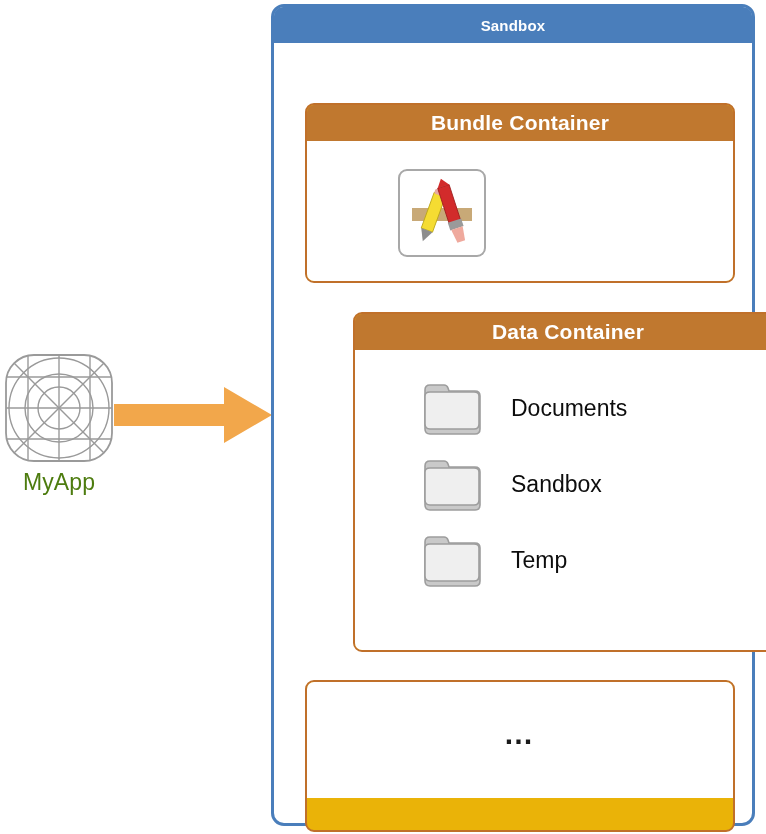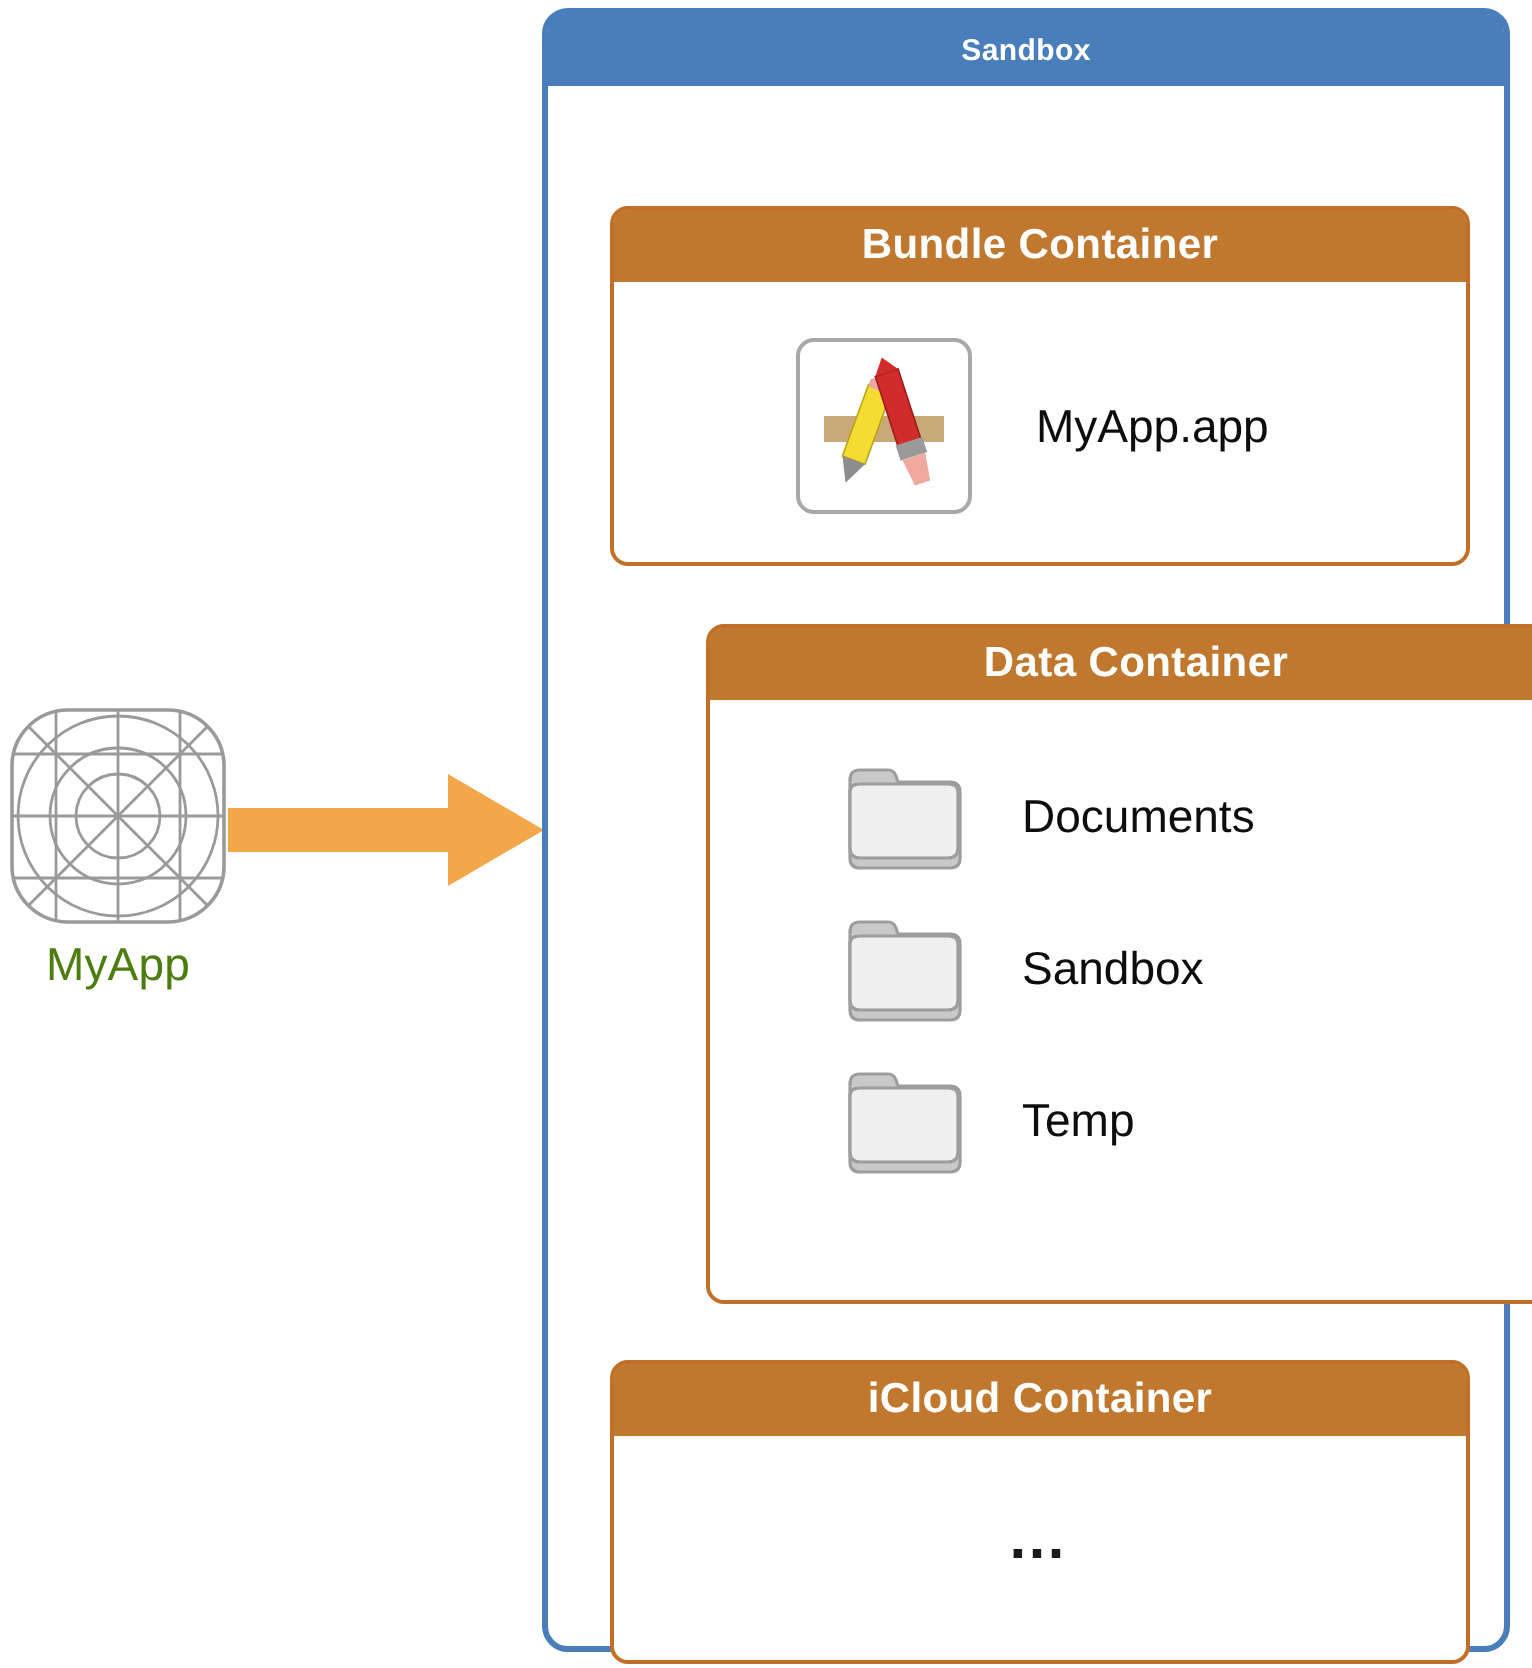"MyApp.app" div { html: <div>MyApp.app</div> -> none }
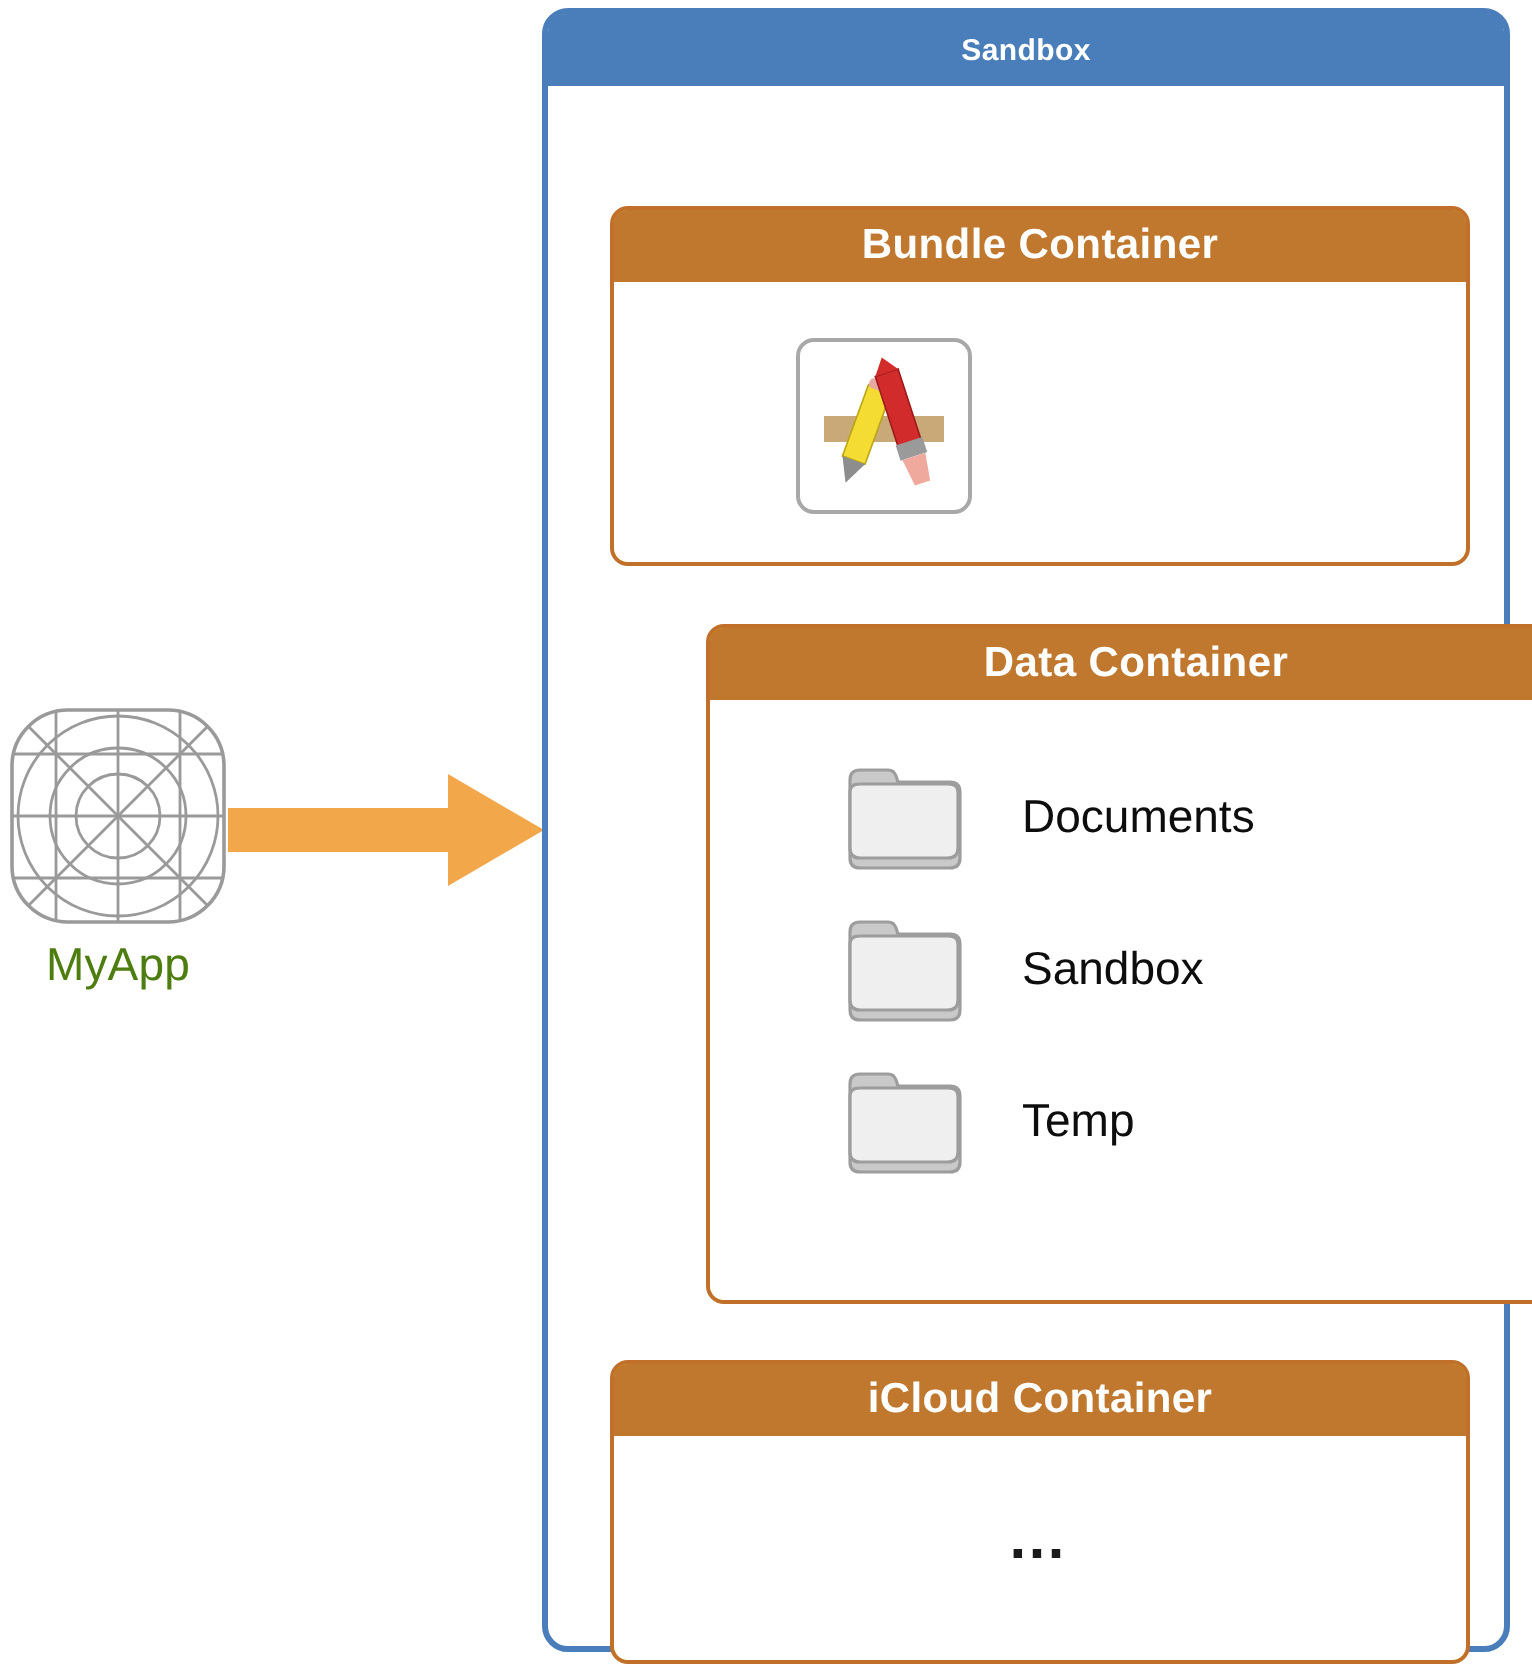"iCloud Container" div.container-header { html: <div>iCloud Container</div> -> none }
